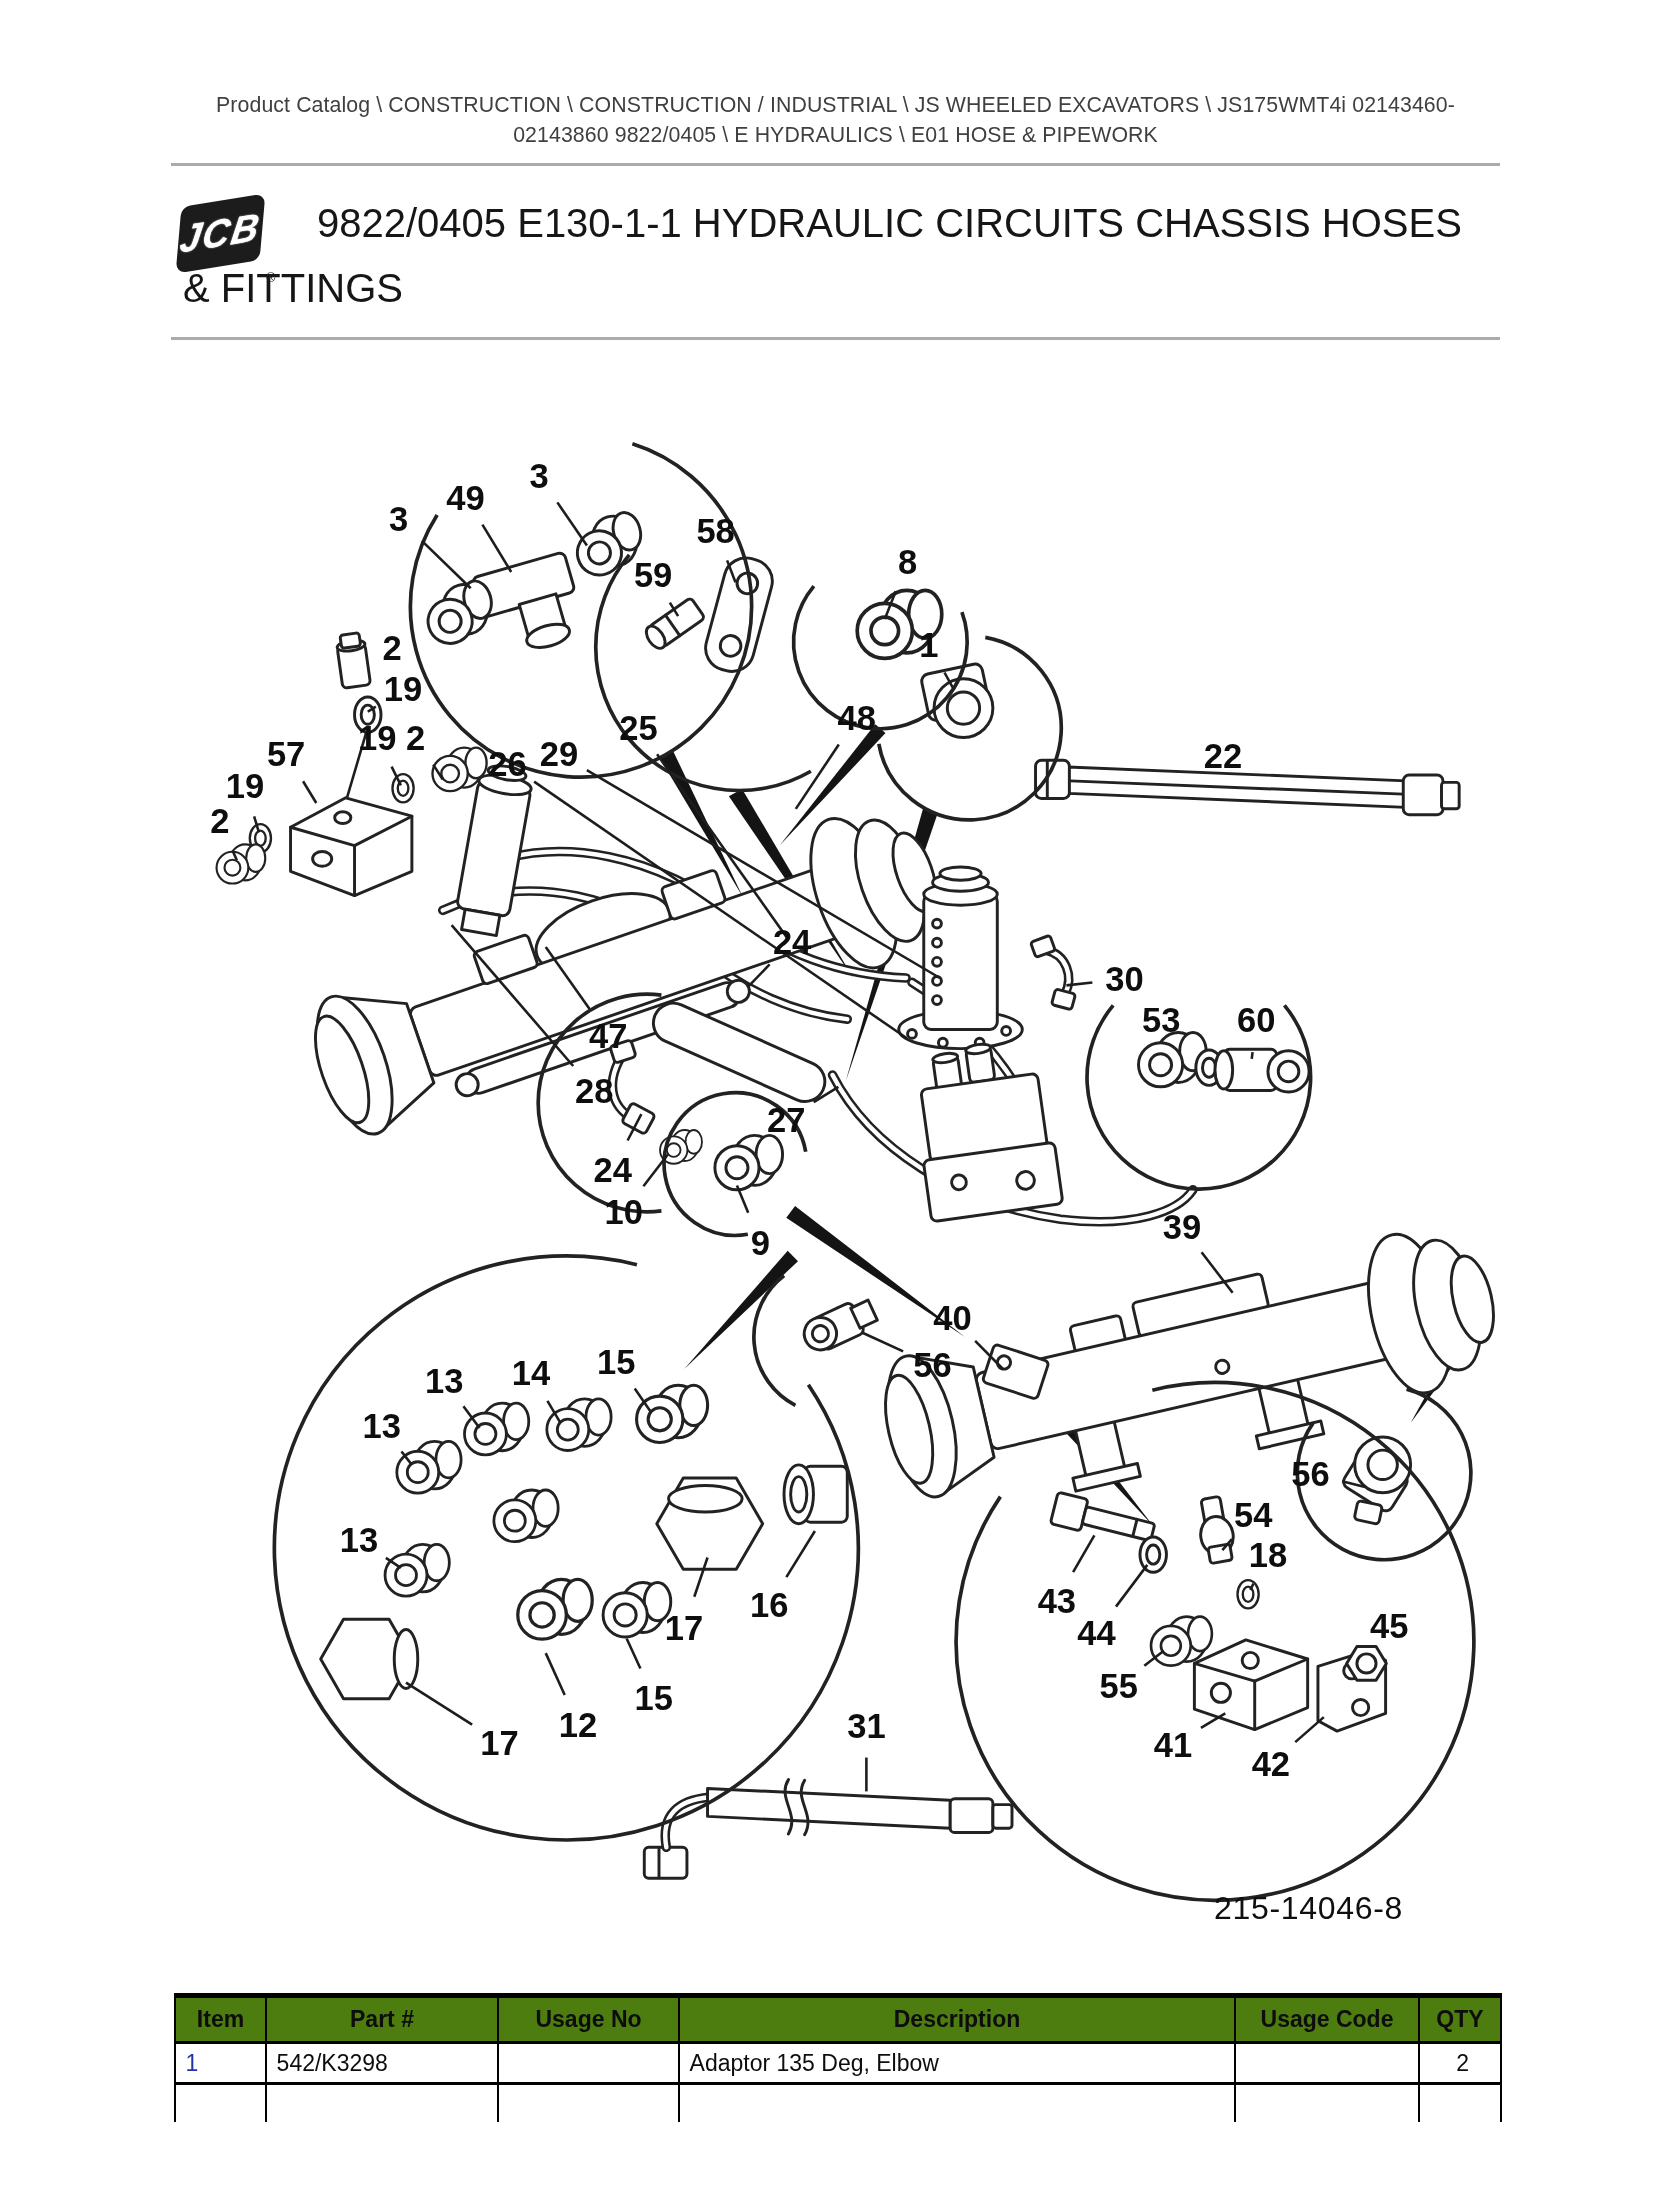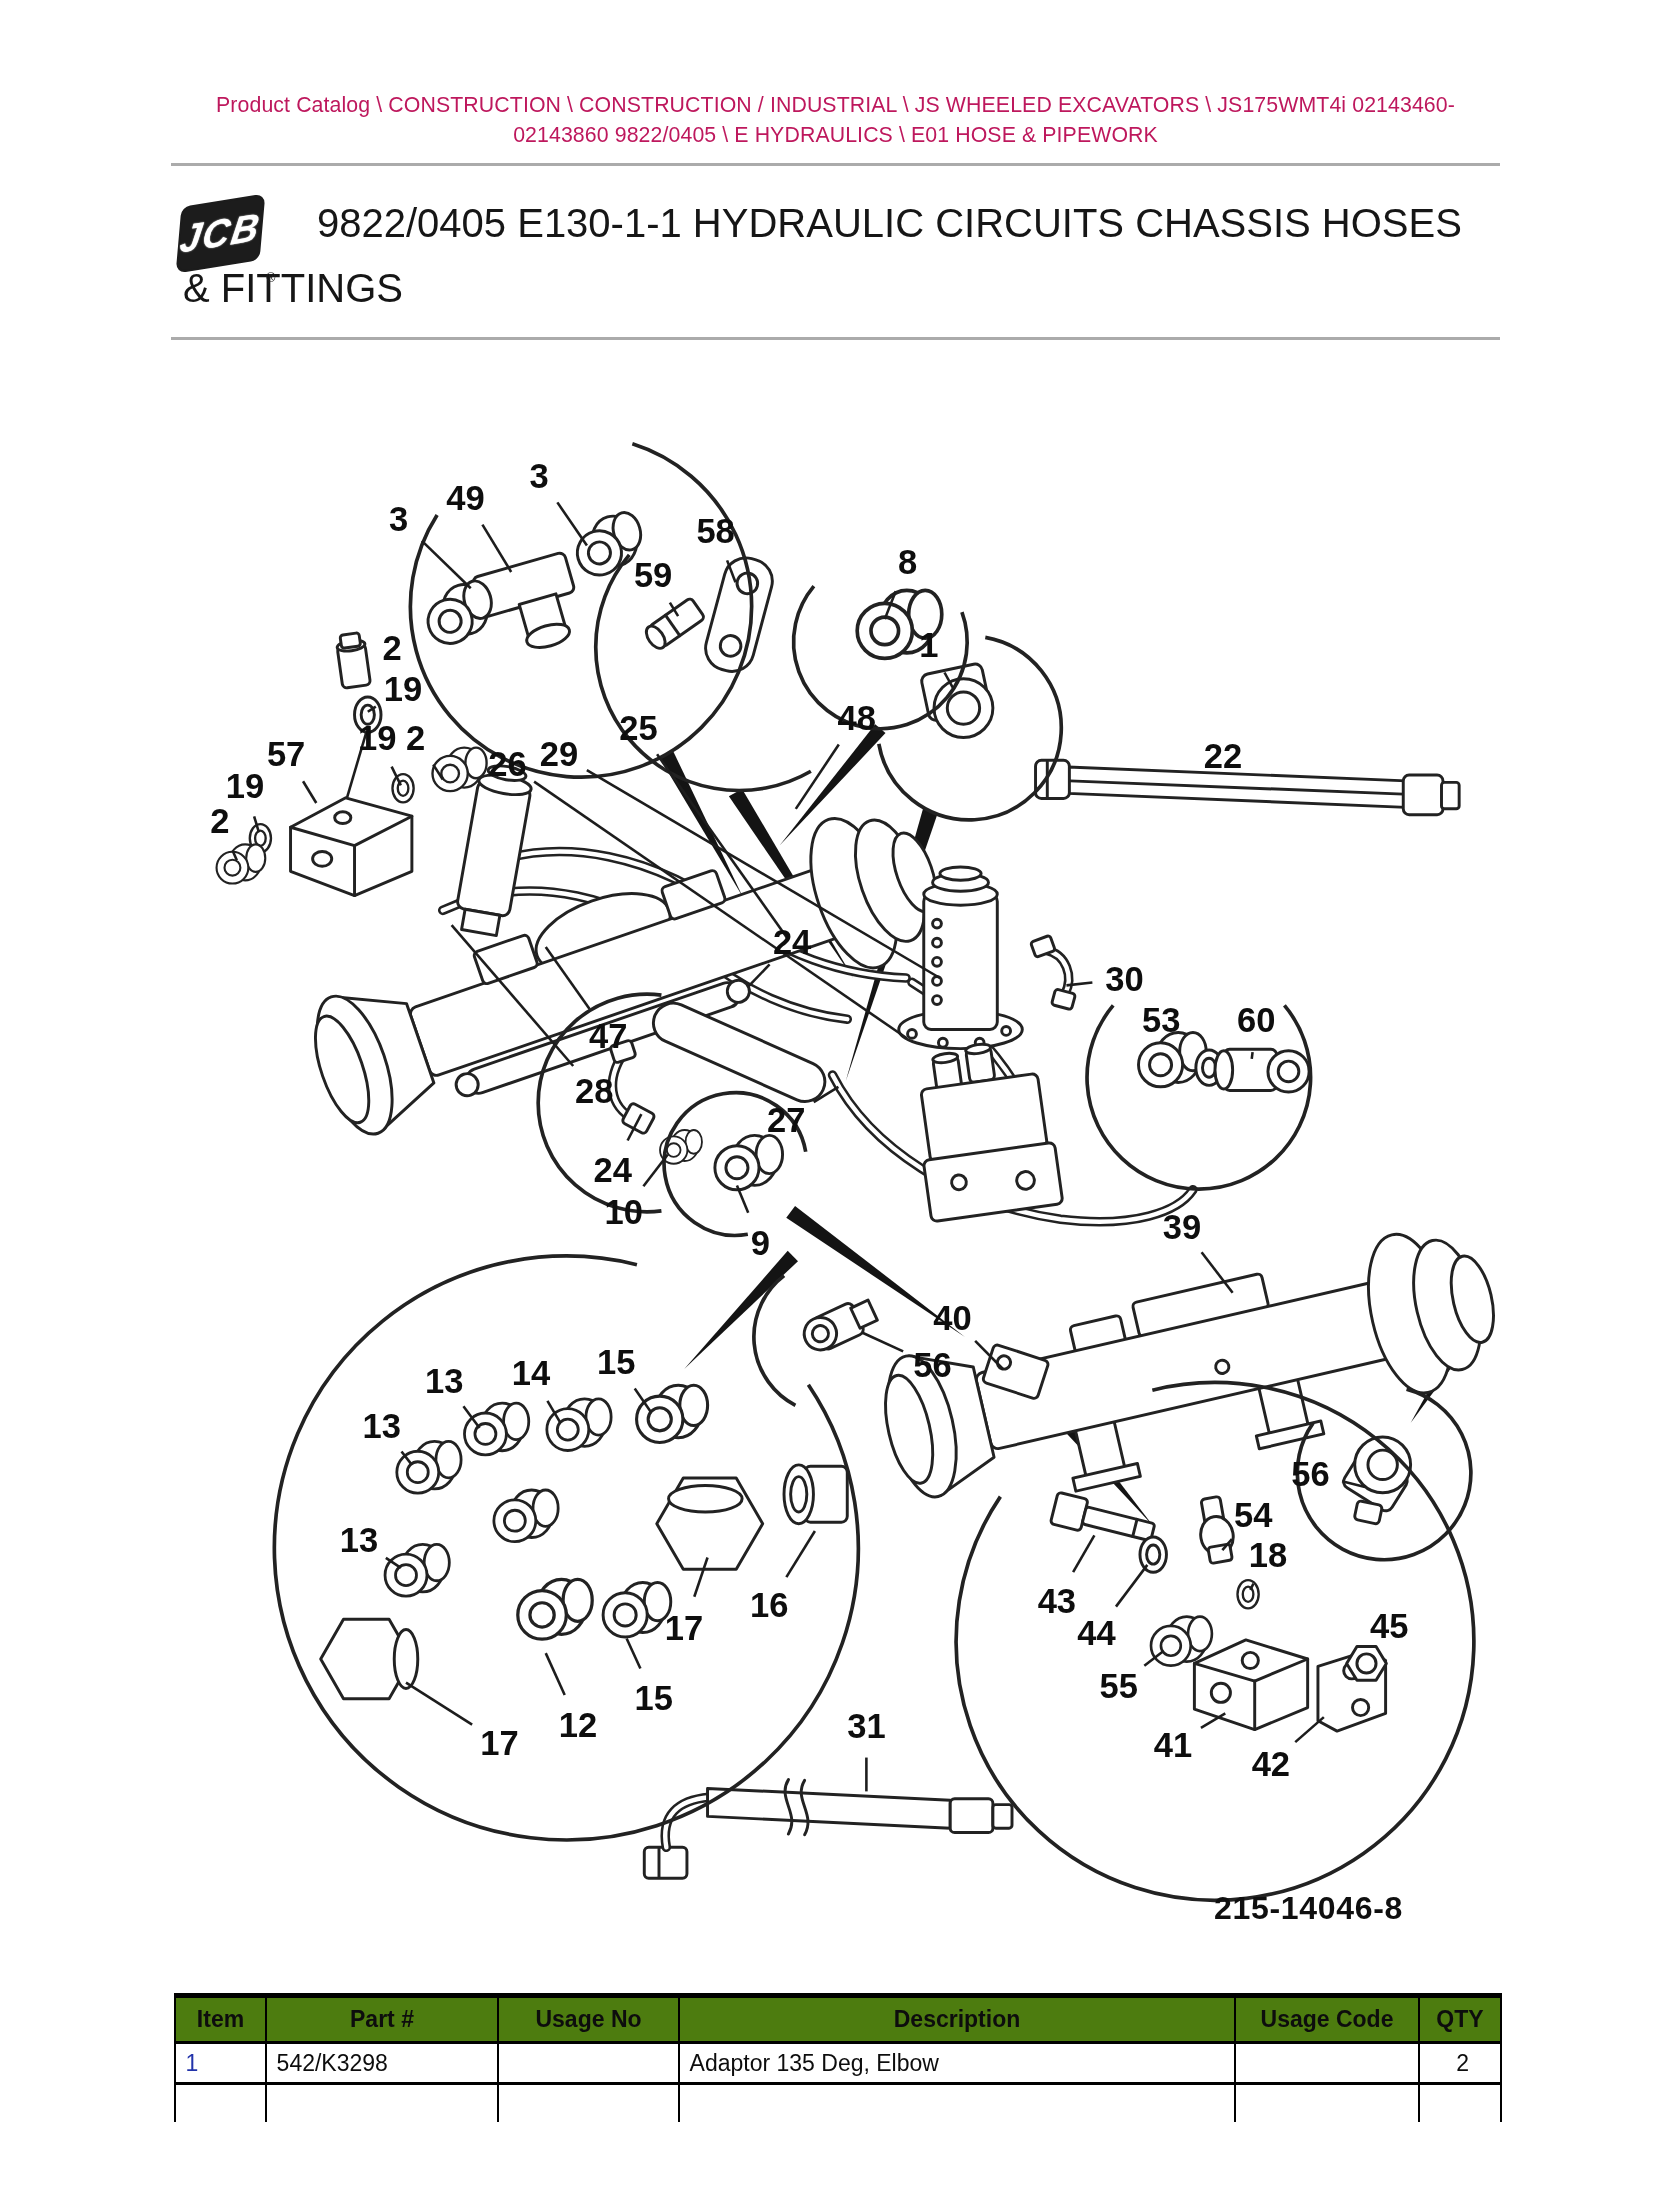"Product Catalog \ CONSTRUCTION \" .breadcrumb { color: #be185d -> #404040 }
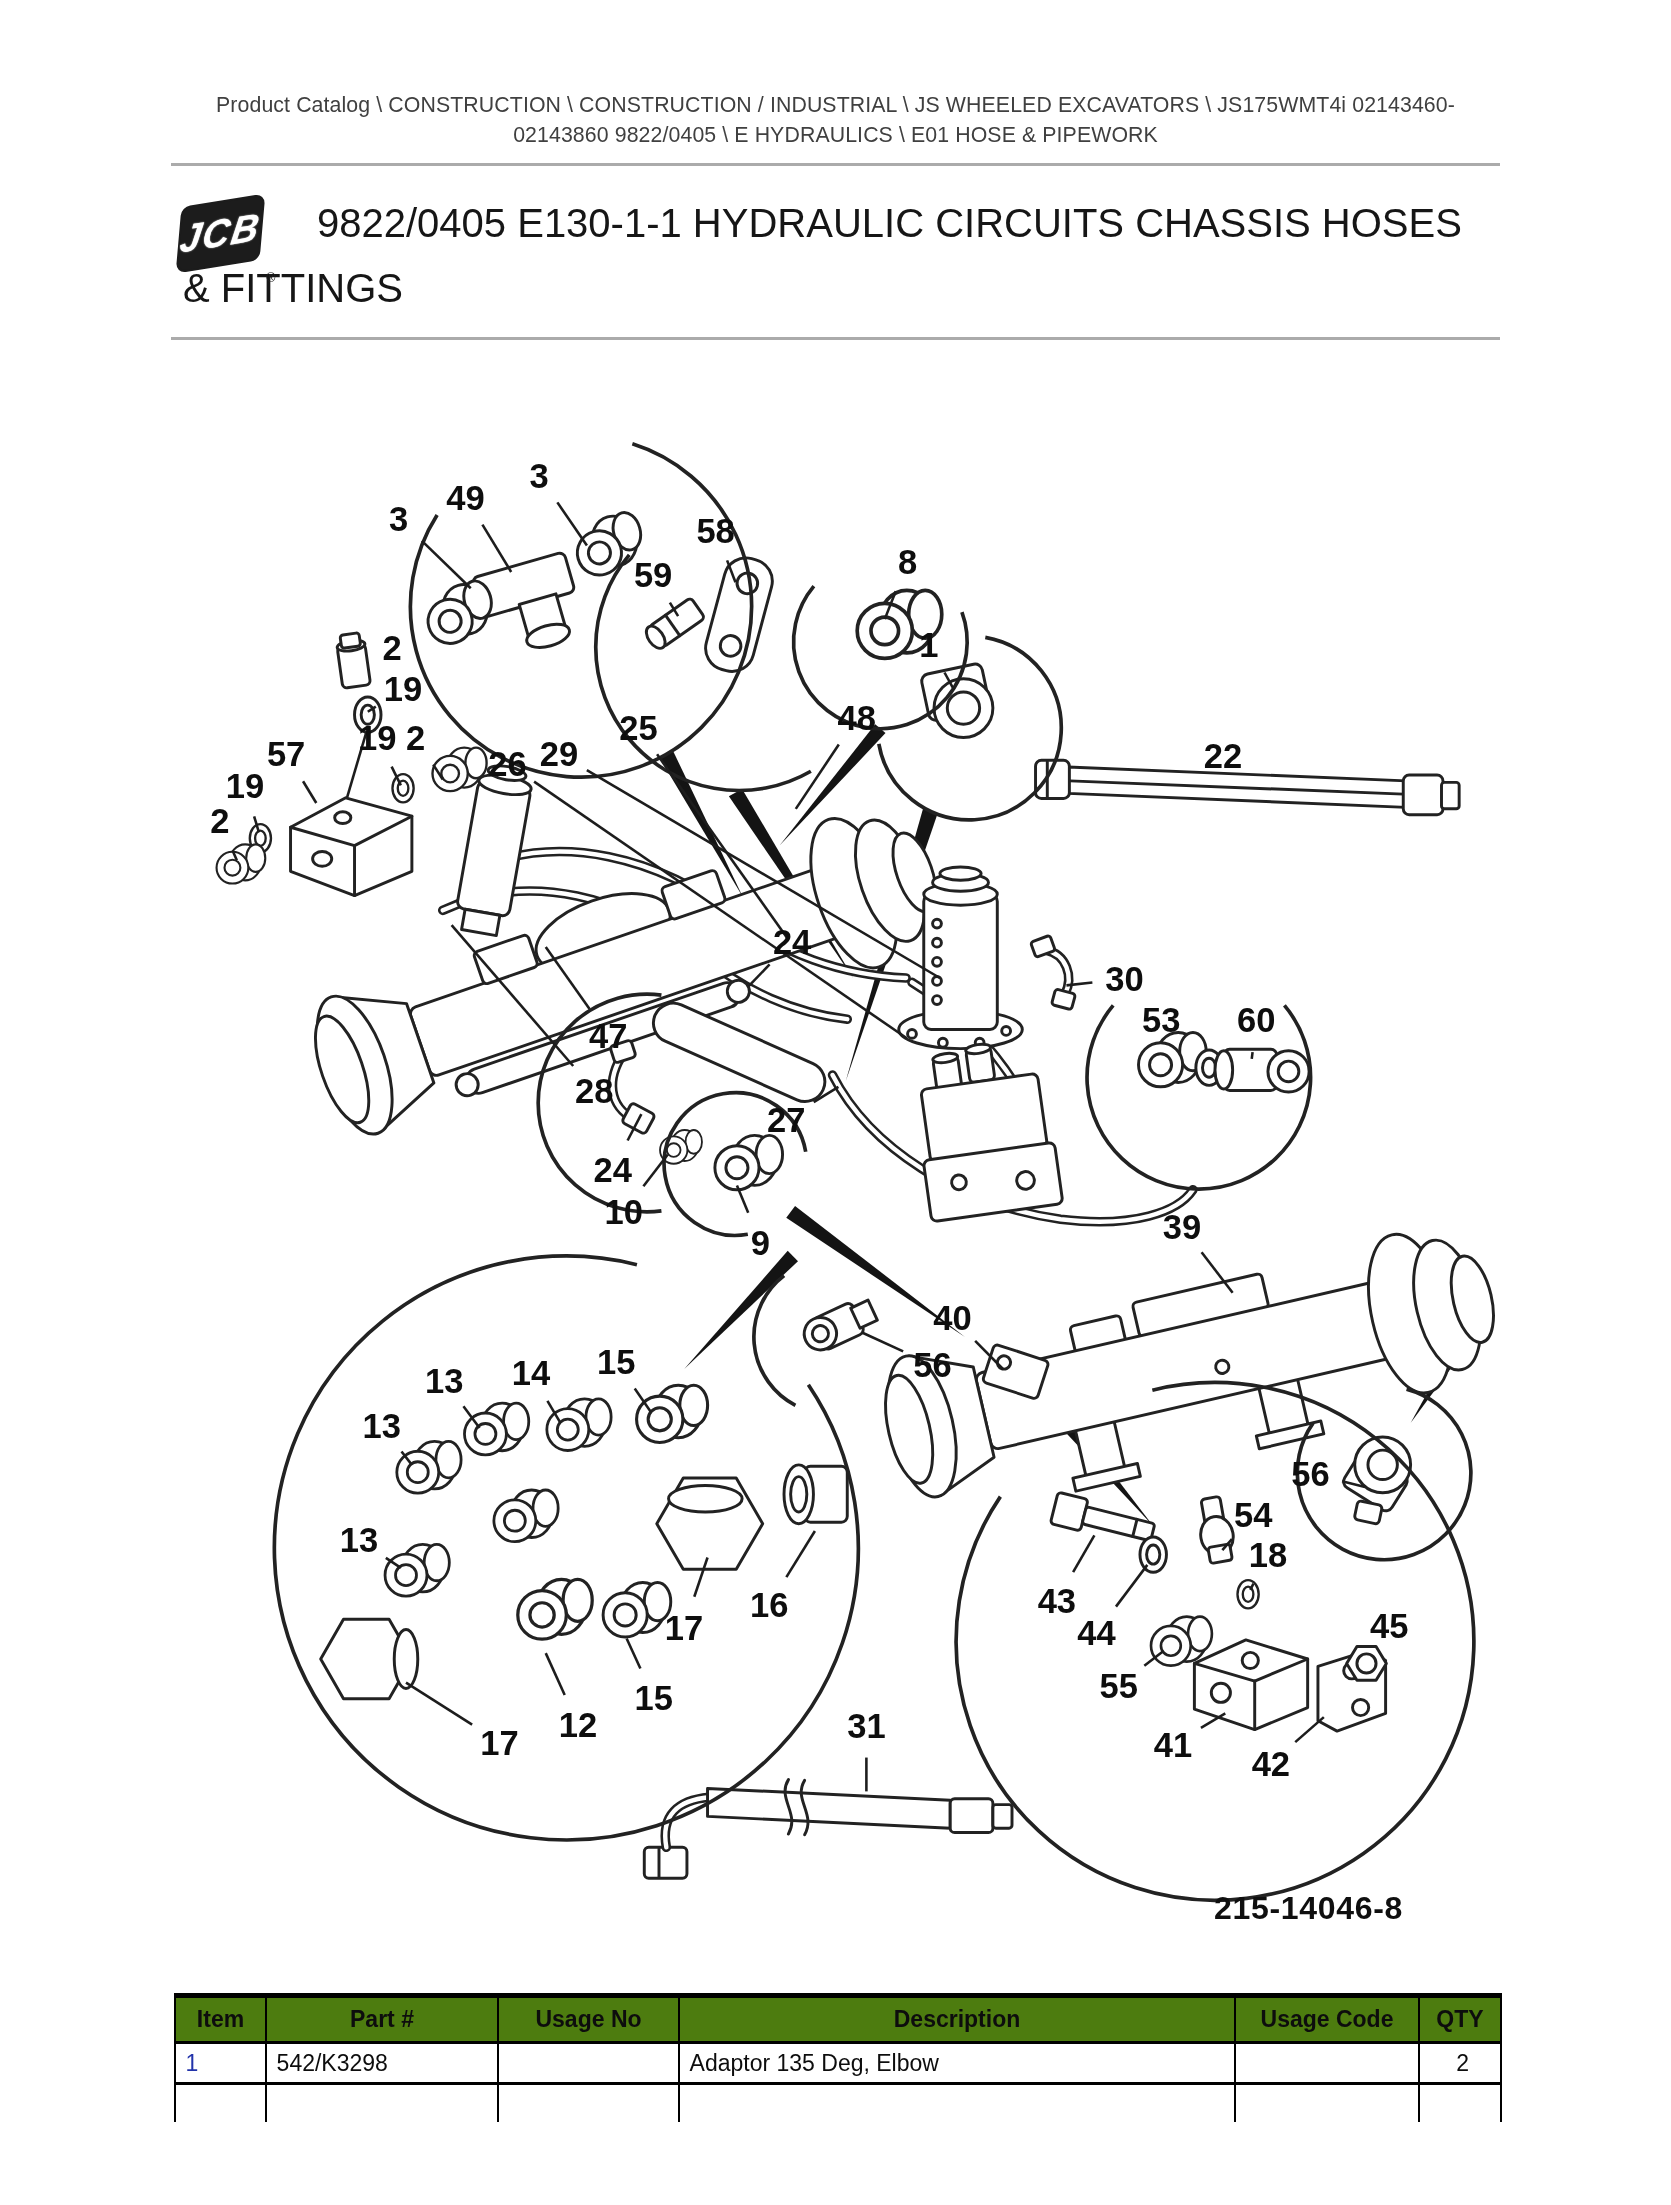"215-14046-8" .drawing-number { font-weight: 700 -> 400 }
